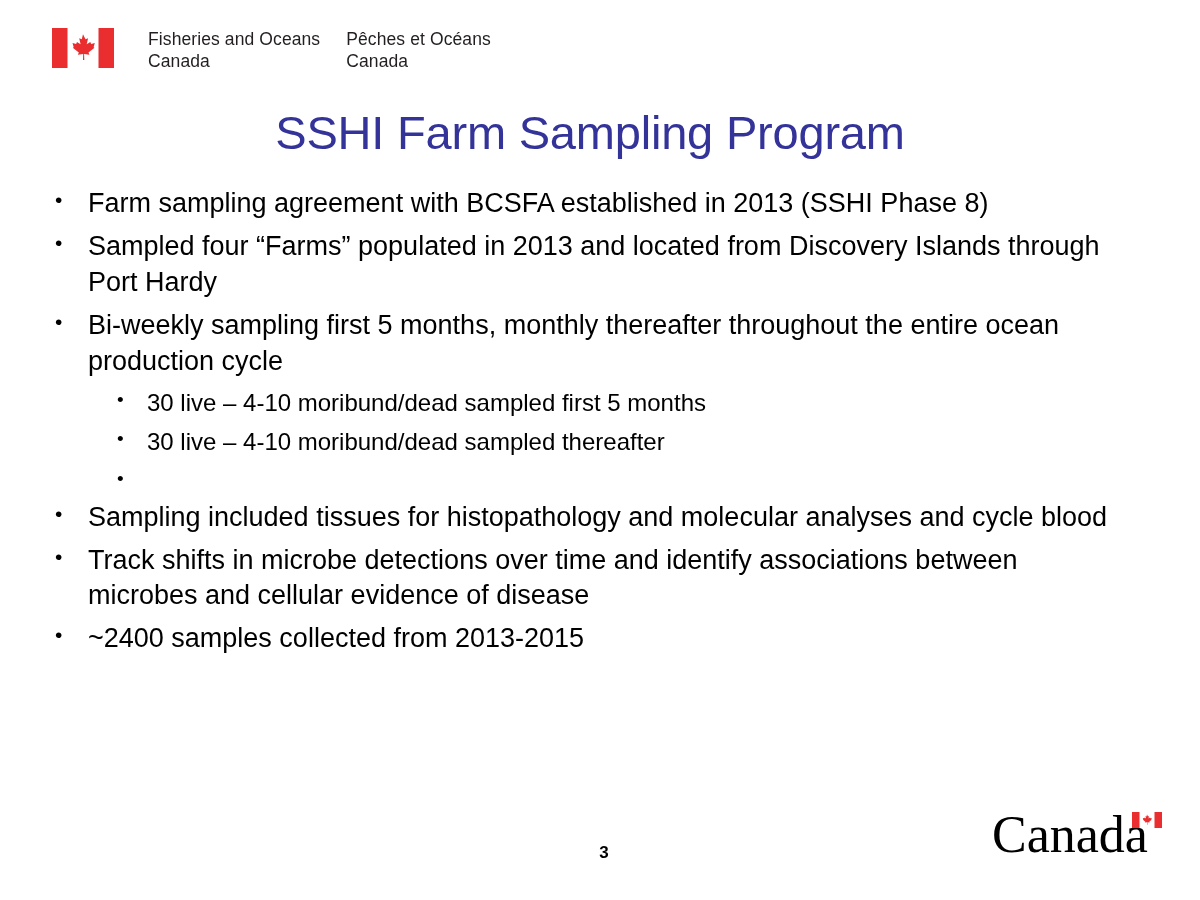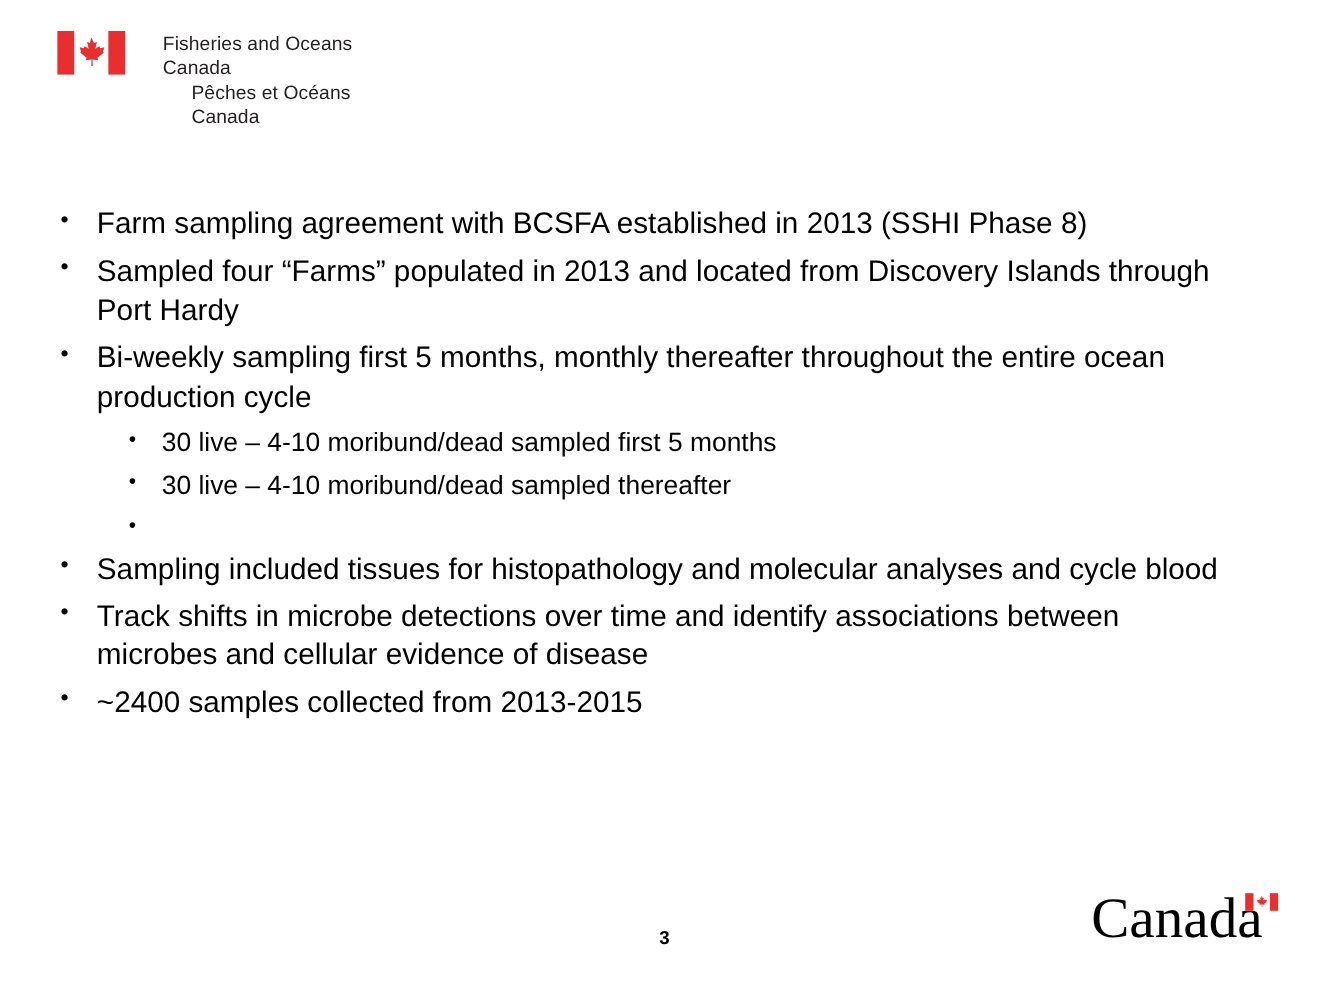"Fisheries and Oceans" .sig-text-group { flex-direction: column -> none }
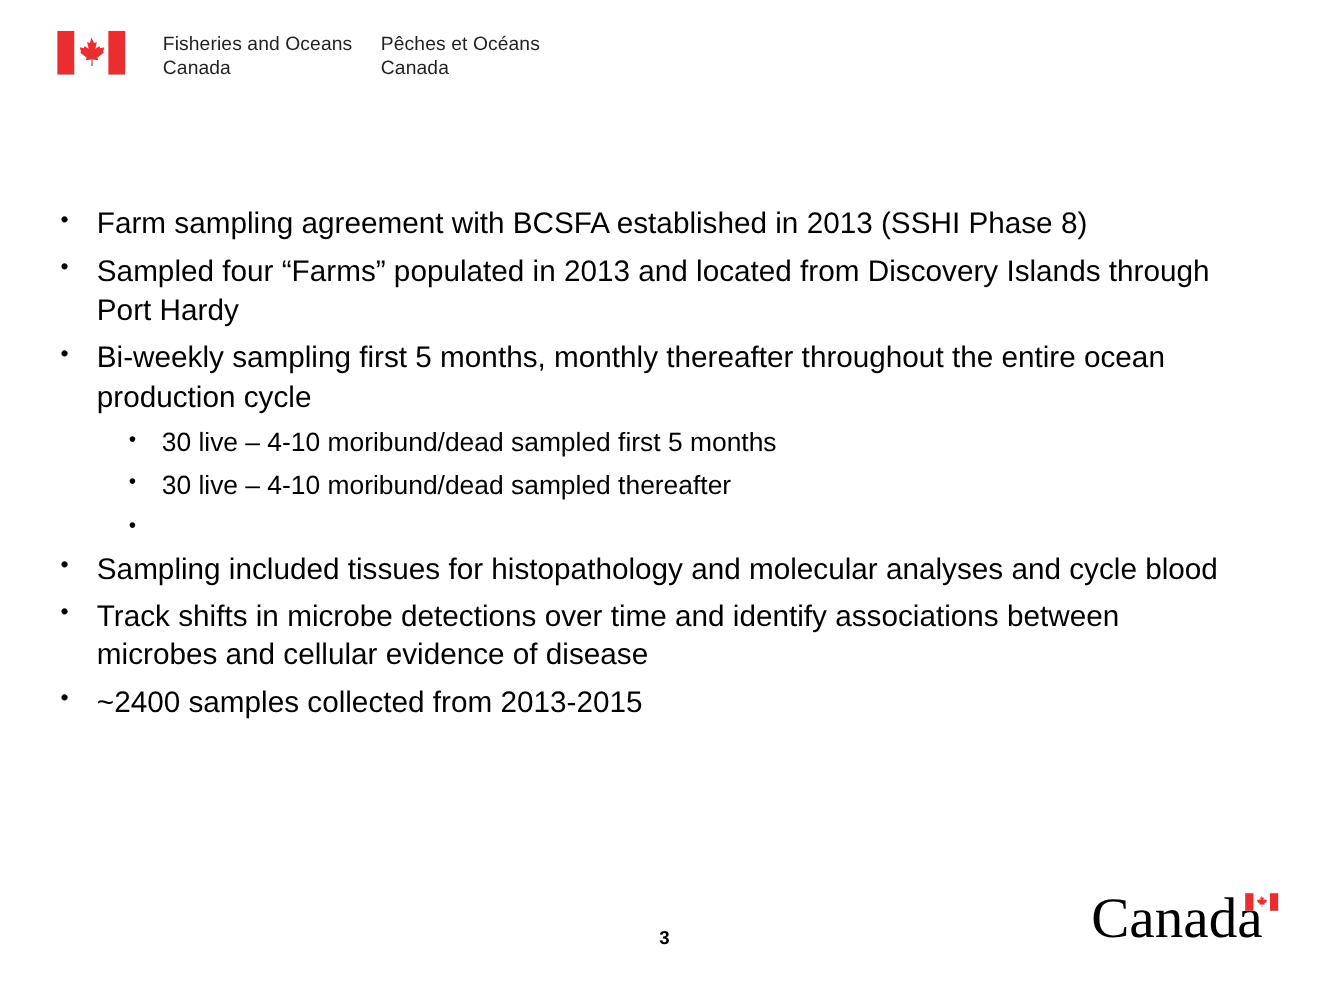"SSHI Farm Sampling Program" div.title { html: none -> <div>SSHI Farm Sampling Program</div> }
